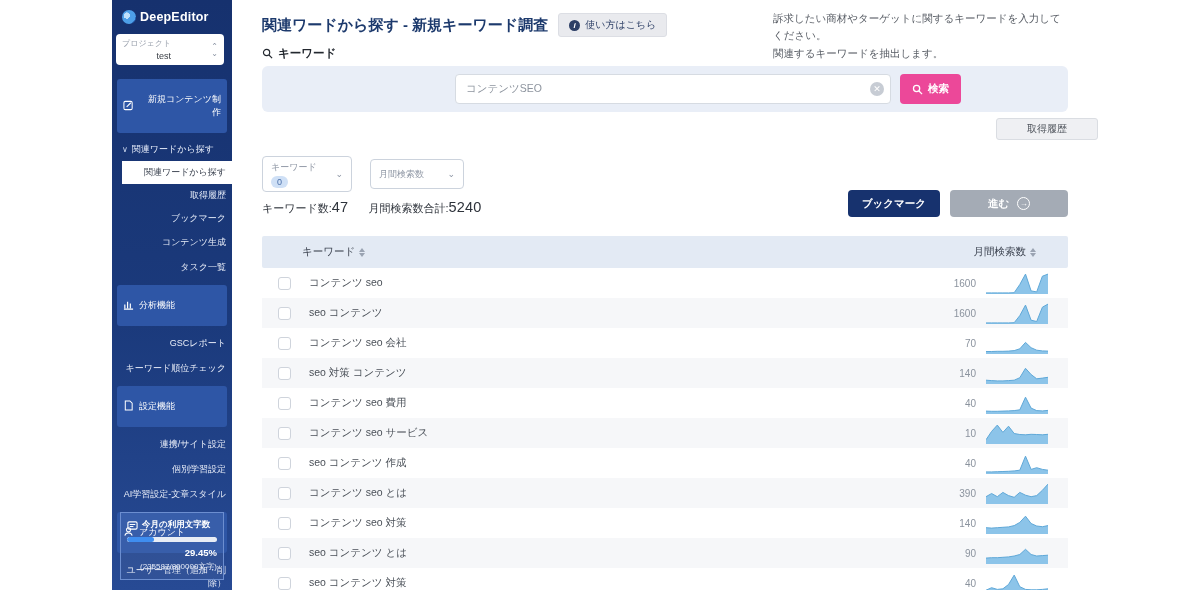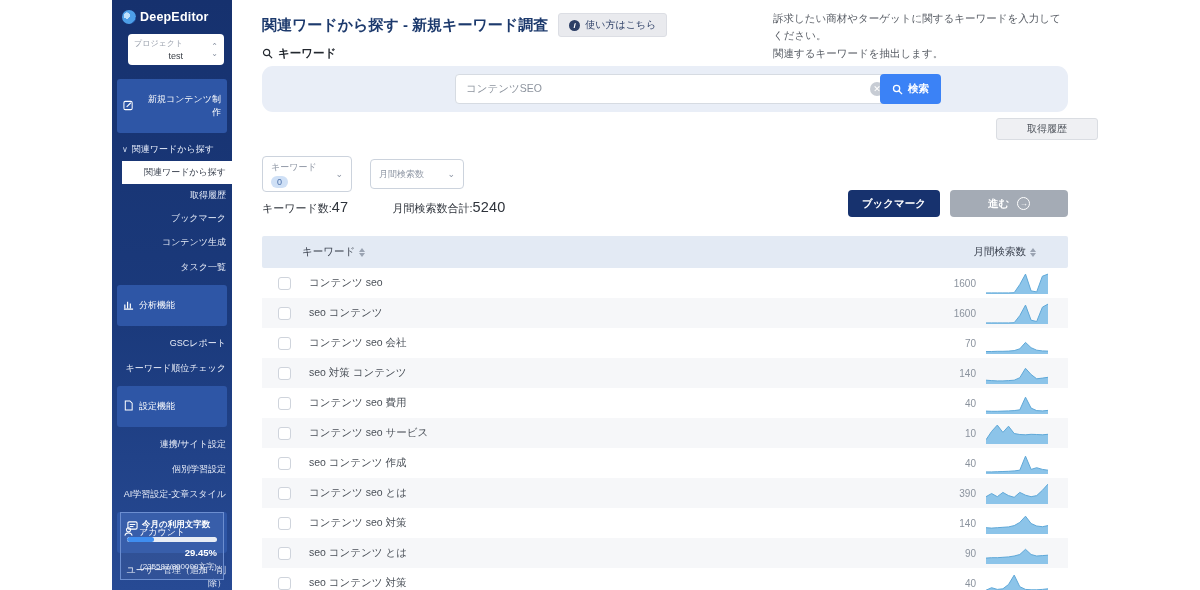"プロジェクト" .project-select { margin: 2px 8px 14px 16px -> 2px 8px 14px 4px }
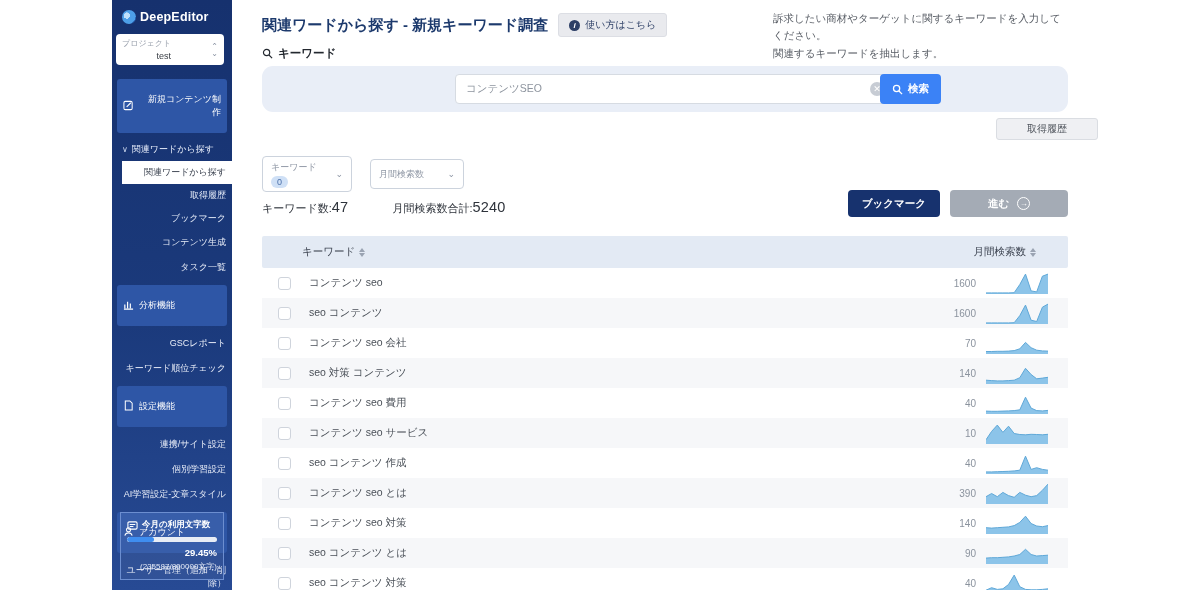"コンテンツSEO" .search-panel { border-radius: 11px -> 6px }
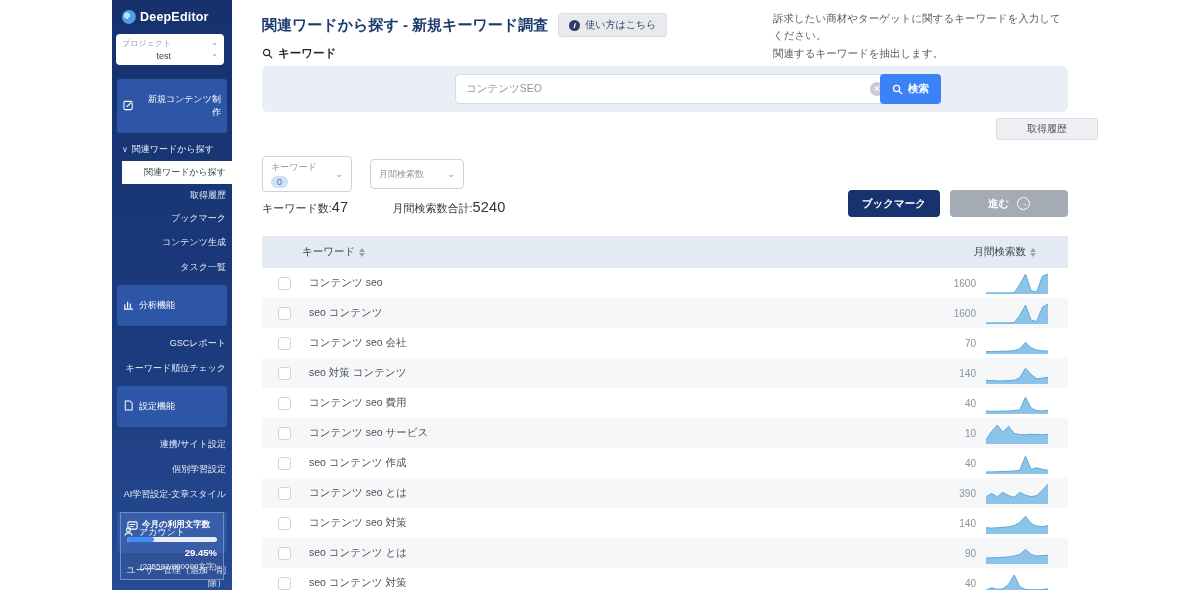"検索" .search-btn { background: #3b82f6 -> #ec4899; left: 618px -> 638px }
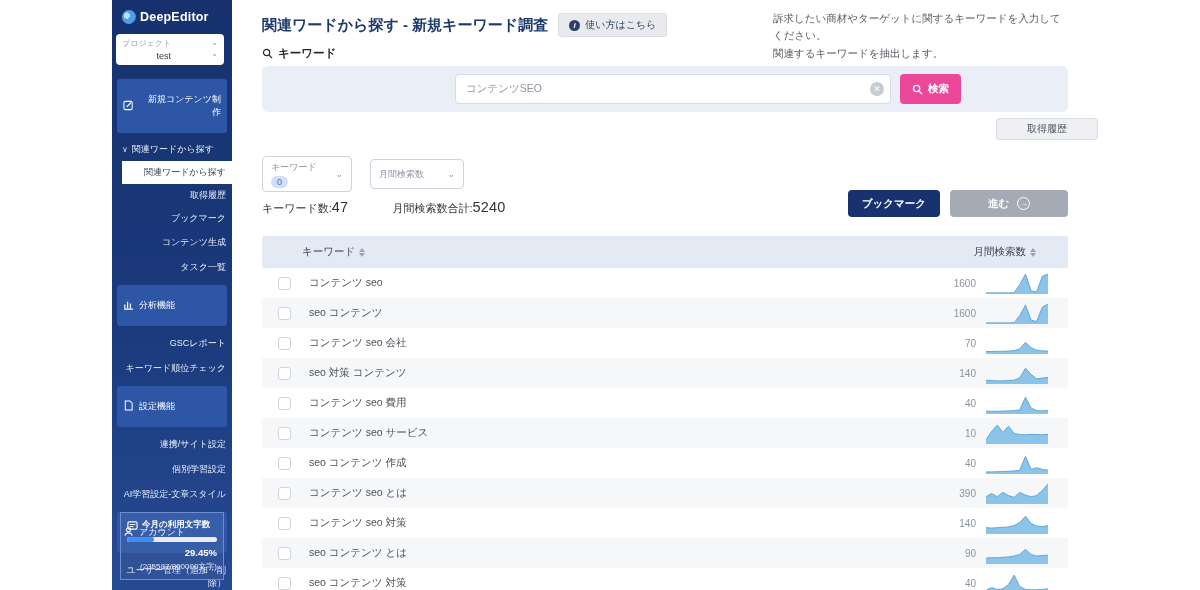"キーワード数:47" .stats-row { gap: 44px -> 20px }
